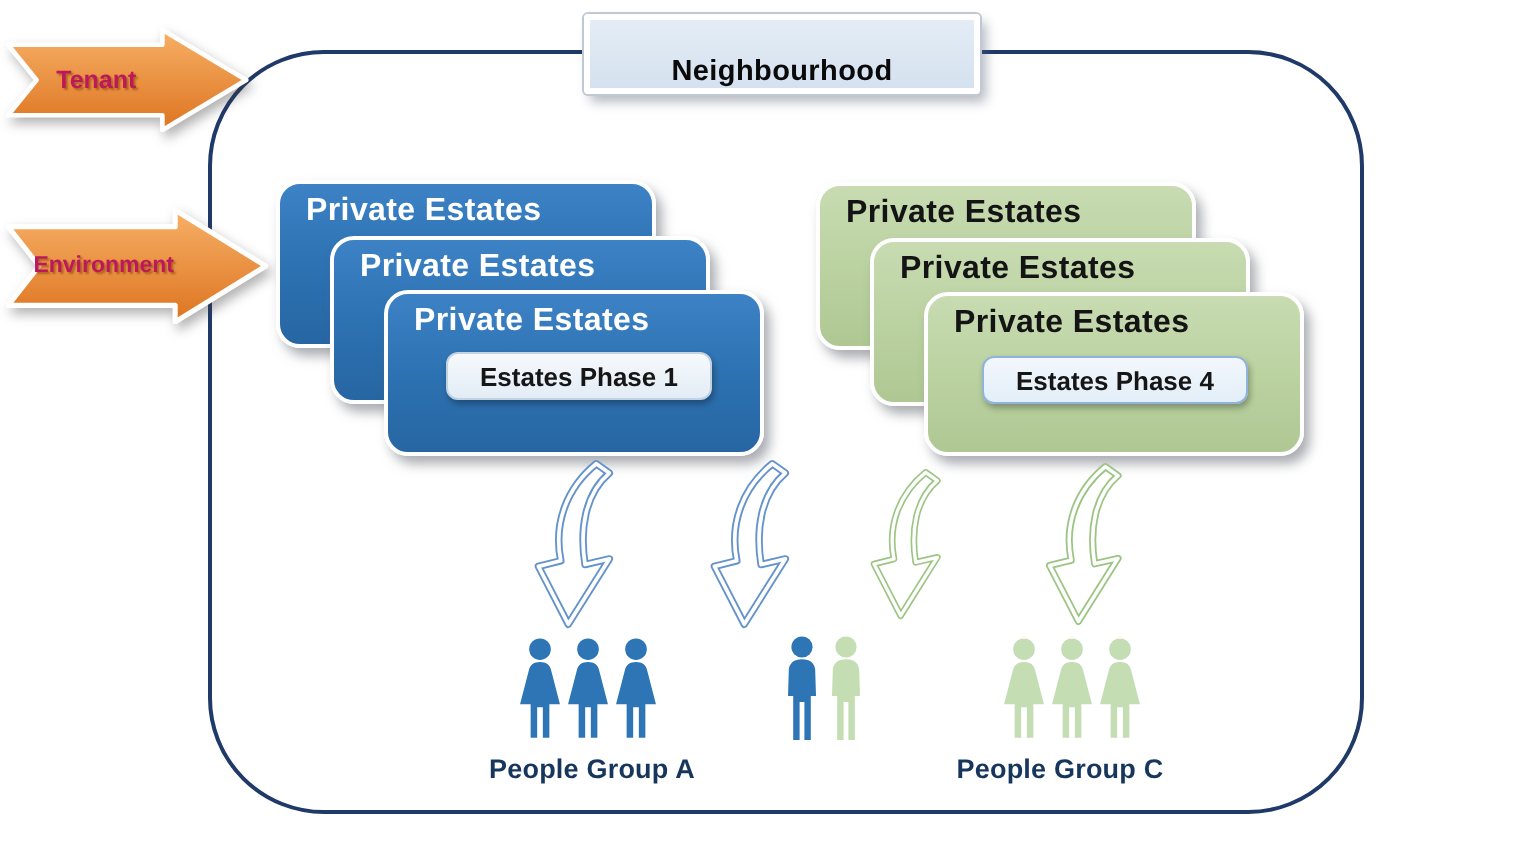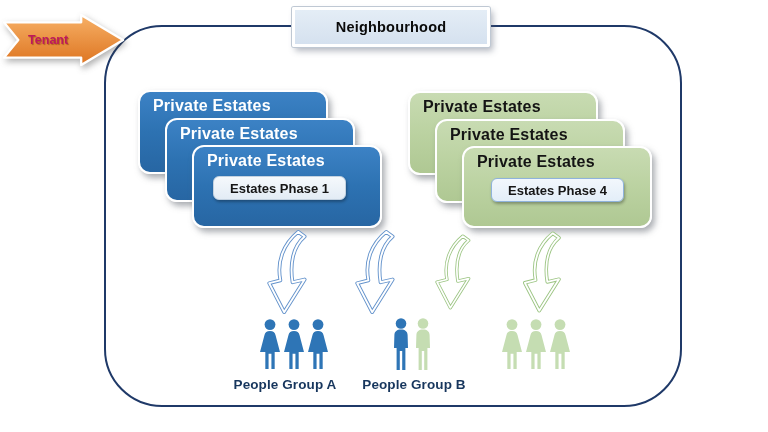"Neighbourhood" .nbox { align-items: center -> flex-end }
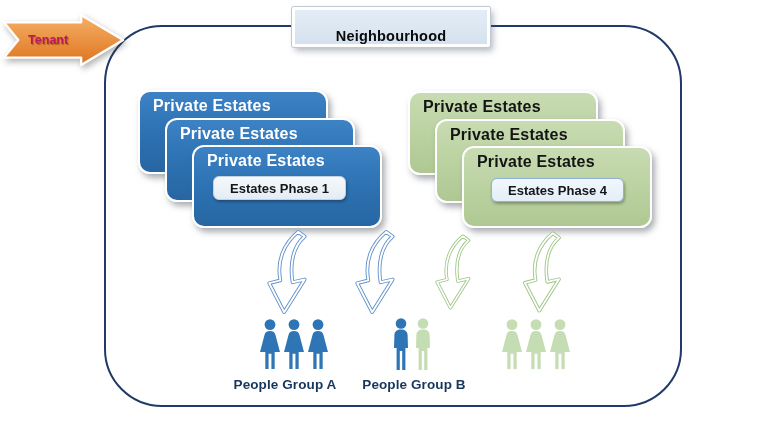"Environment" div.oarrow { html: none -> <div> <svg> <defs> <linearGradient> <stop></stop> <stop></stop> </linearGradient> </defs> <polygon></polygon> </svg> <span>Environment</span> </div> }
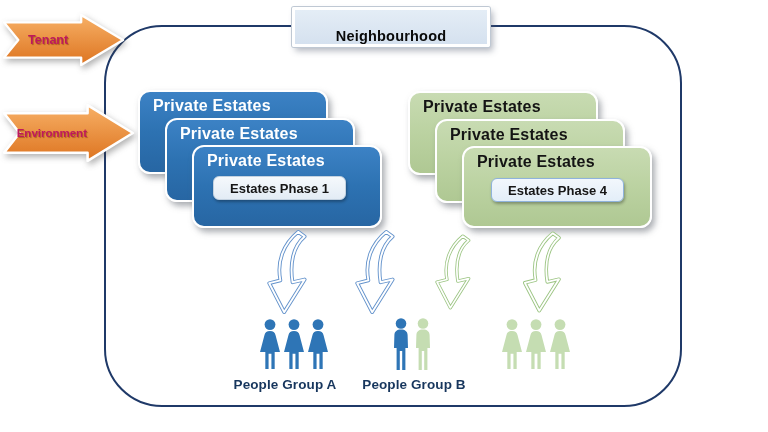"Estates Phase 1" .phase-btn.p1 { left: 19px -> 29px }
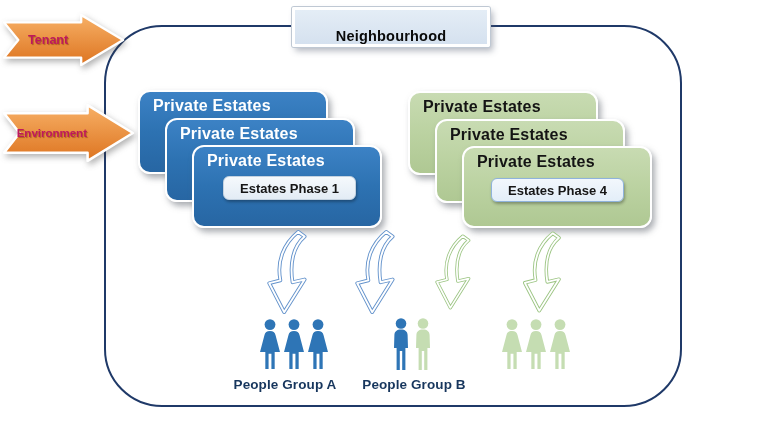"People Group A" div.glabel { left: 226px -> 237px }
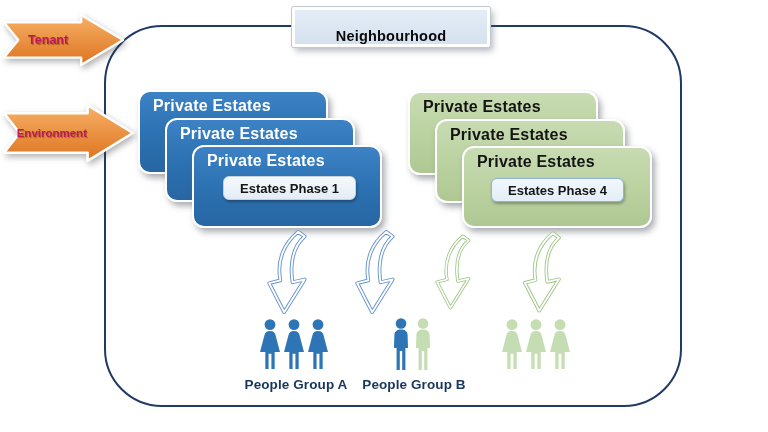"People Group B" div.glabel { html: <div>People Group B</div> -> none }
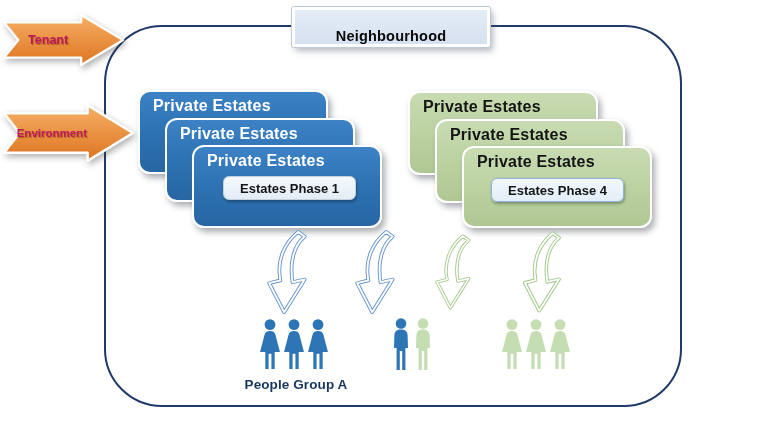"People Group C" div.glabel { html: none -> <div>People Group C</div> }
